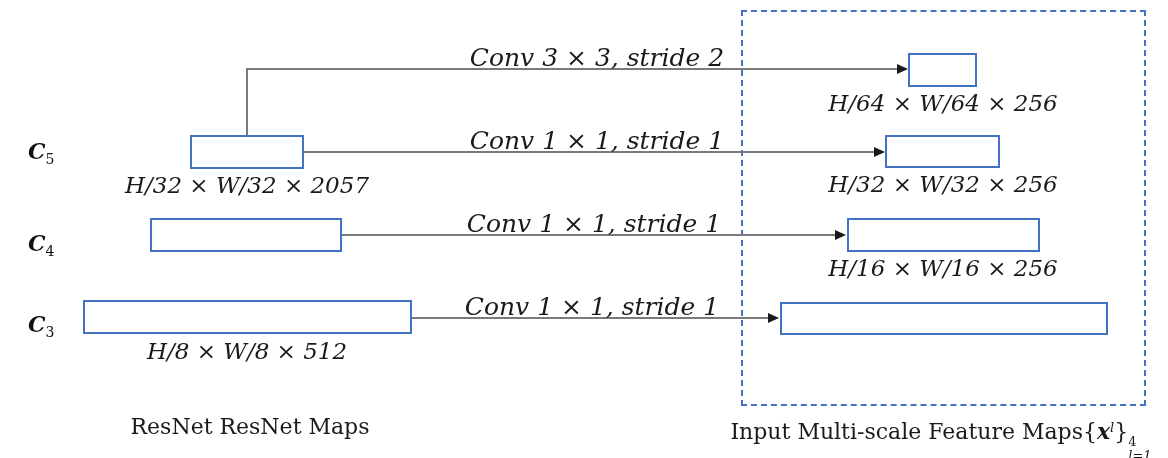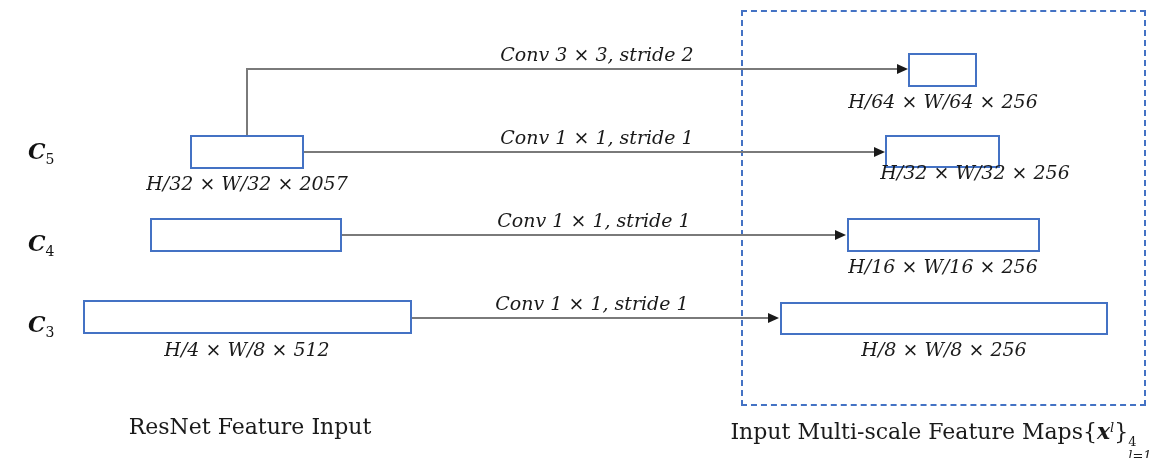"Conv 3 × 3, stride" .conv-label { font-size: 19px -> 25px }
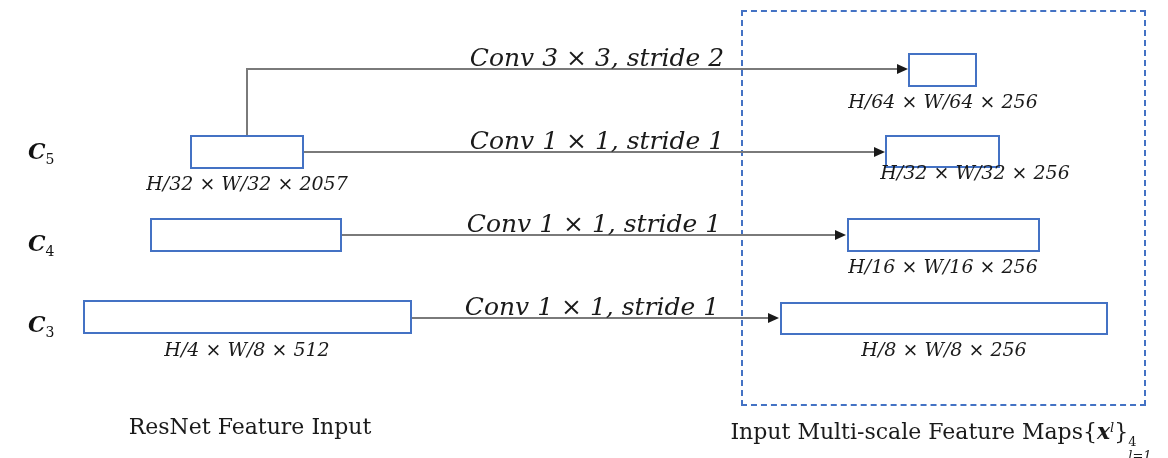"H/64 × W/64 × 256" .dims { font-size: 19px -> 23px }
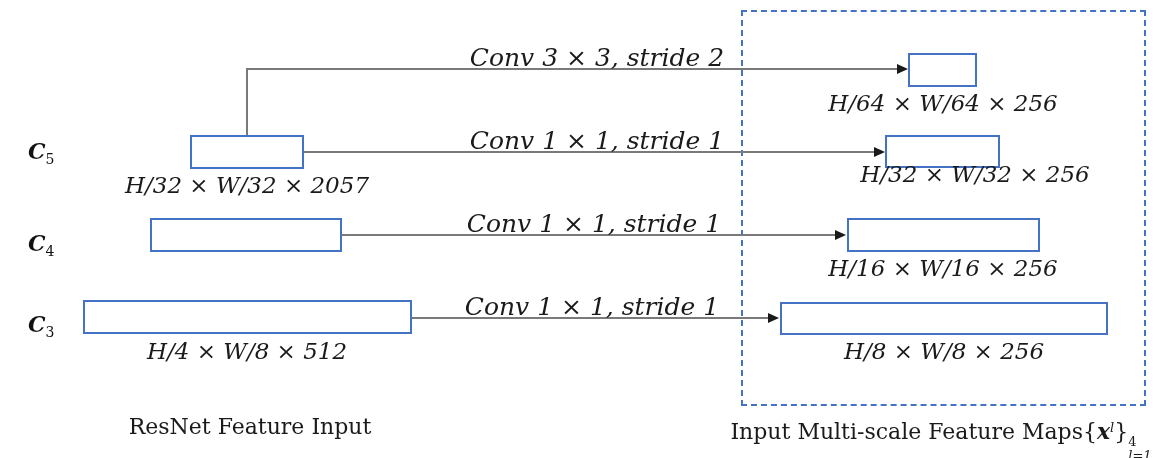"H/32 × W/32 × 256" div.dims { margin-left: 32px -> none; top: 161px -> 171px }
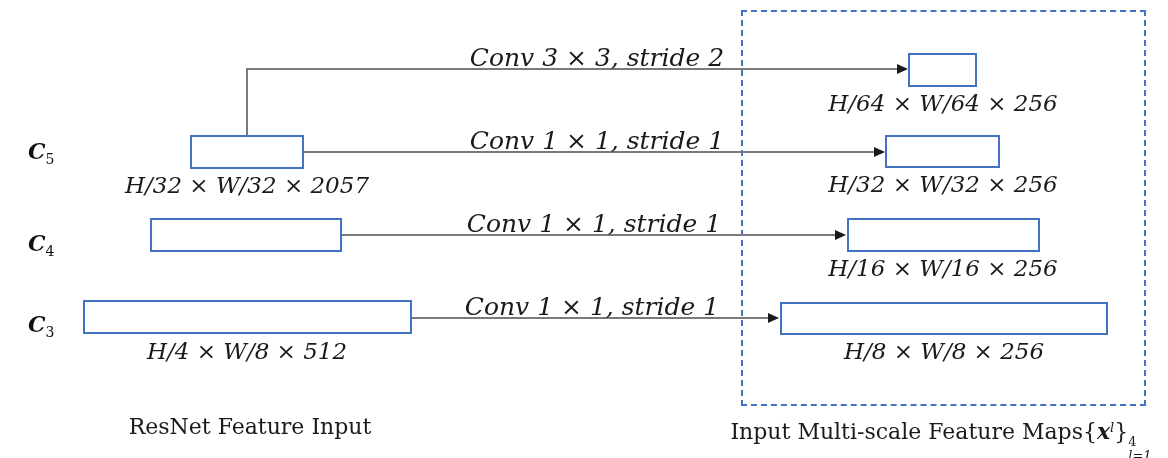"H/4 × W/8 × 512" div.dims { text: H/4 -> H/8 }
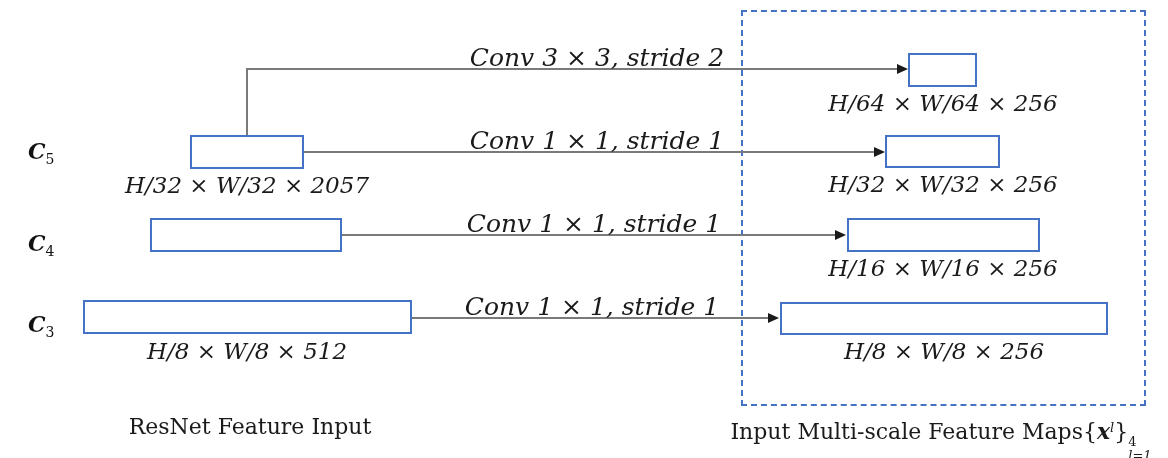"H/8 × W/8 × 256" div.dims { html: <div>H/8 × W/8 × 256</div> -> none }
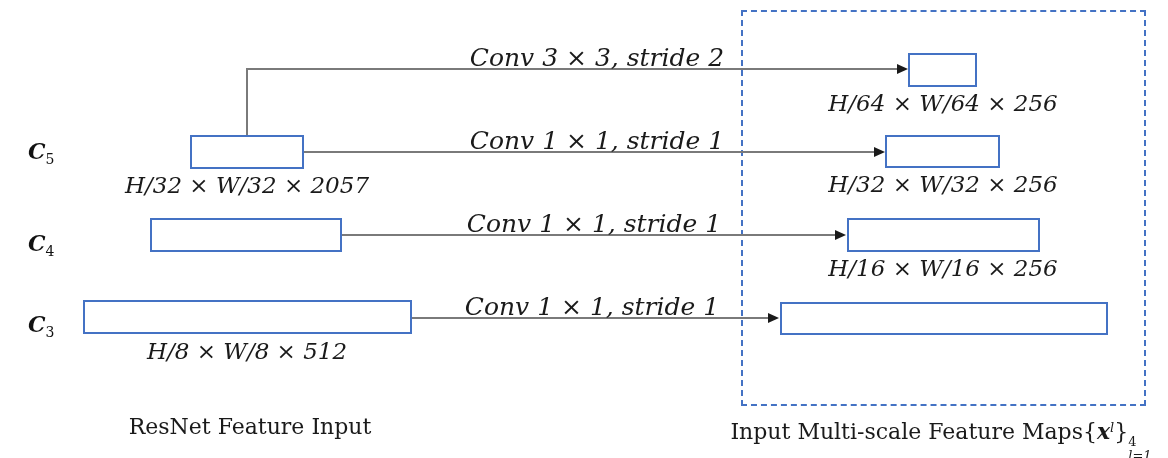"ResNet Feature Input" div.caption { text: Feature Input -> ResNet Maps }
